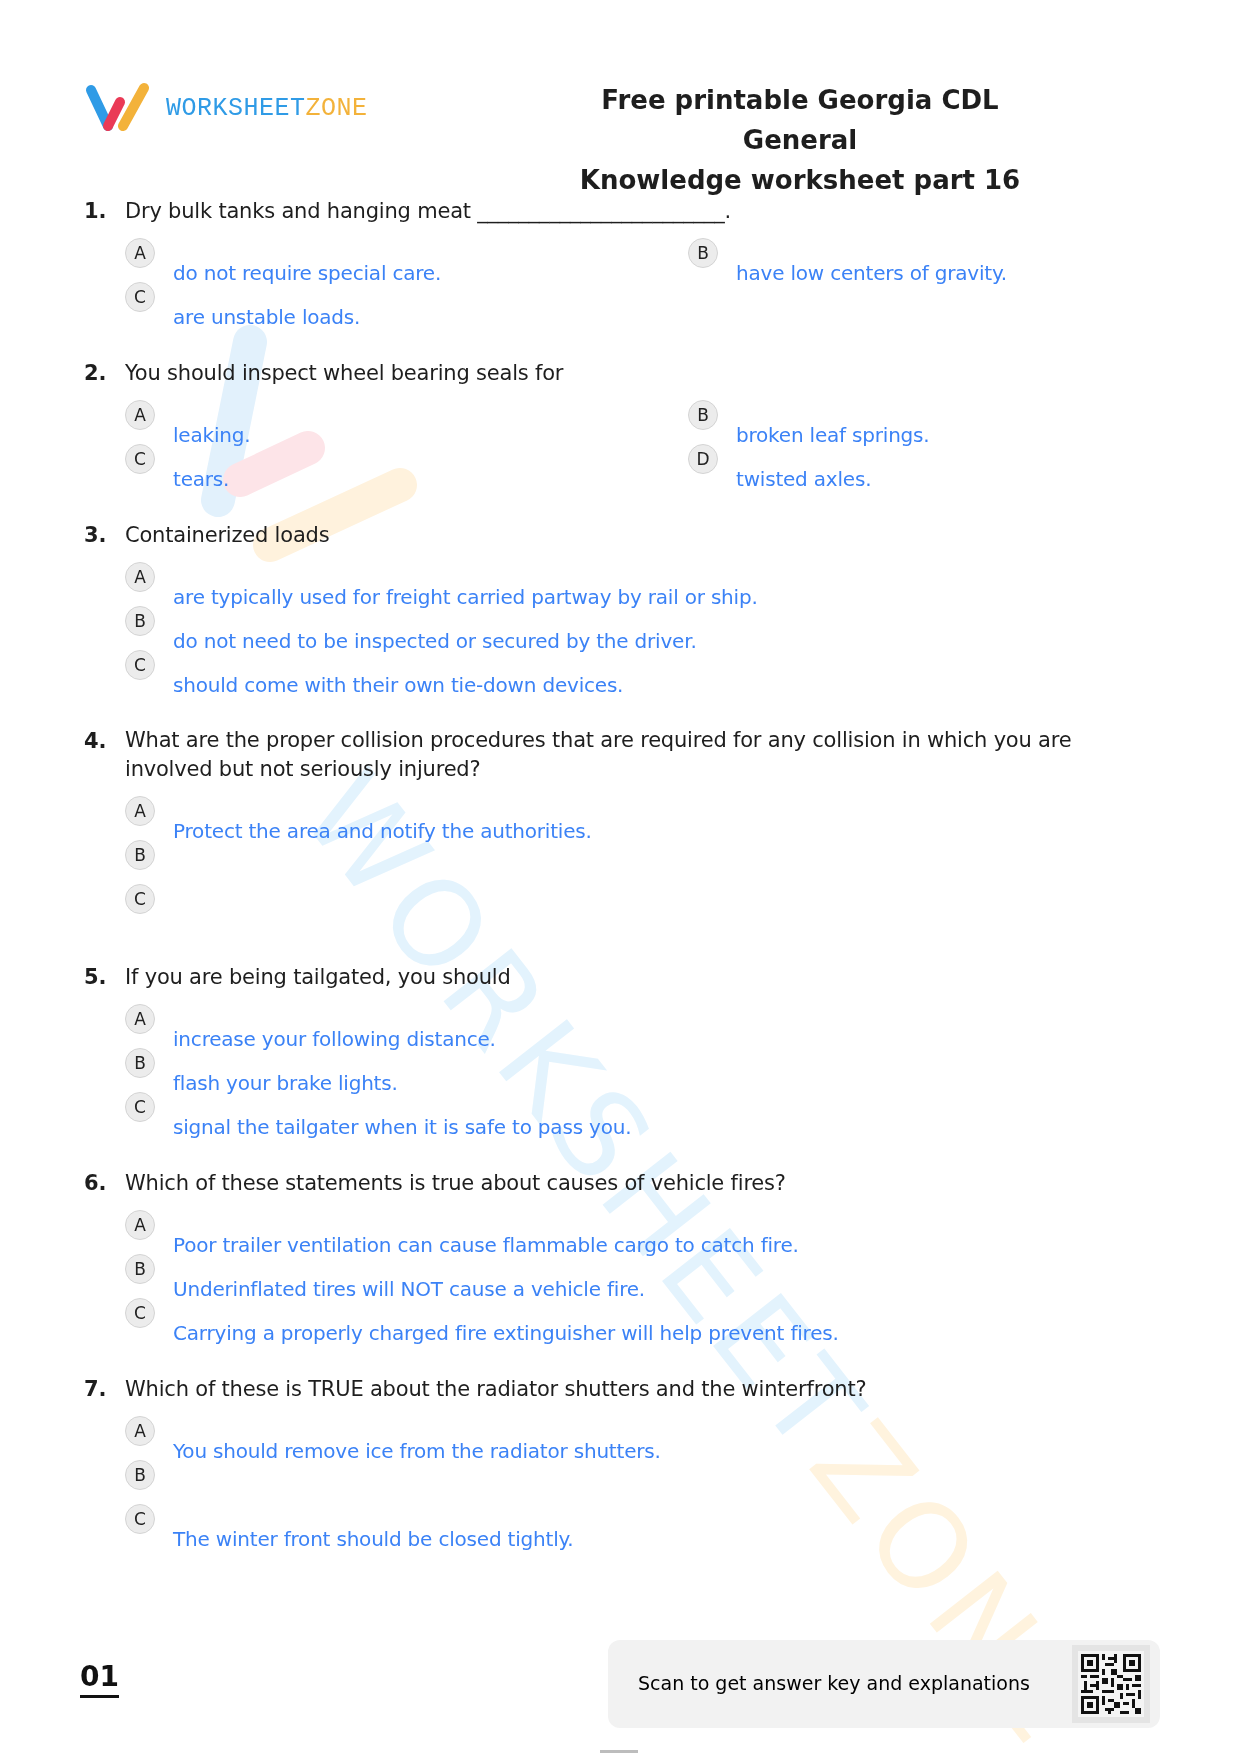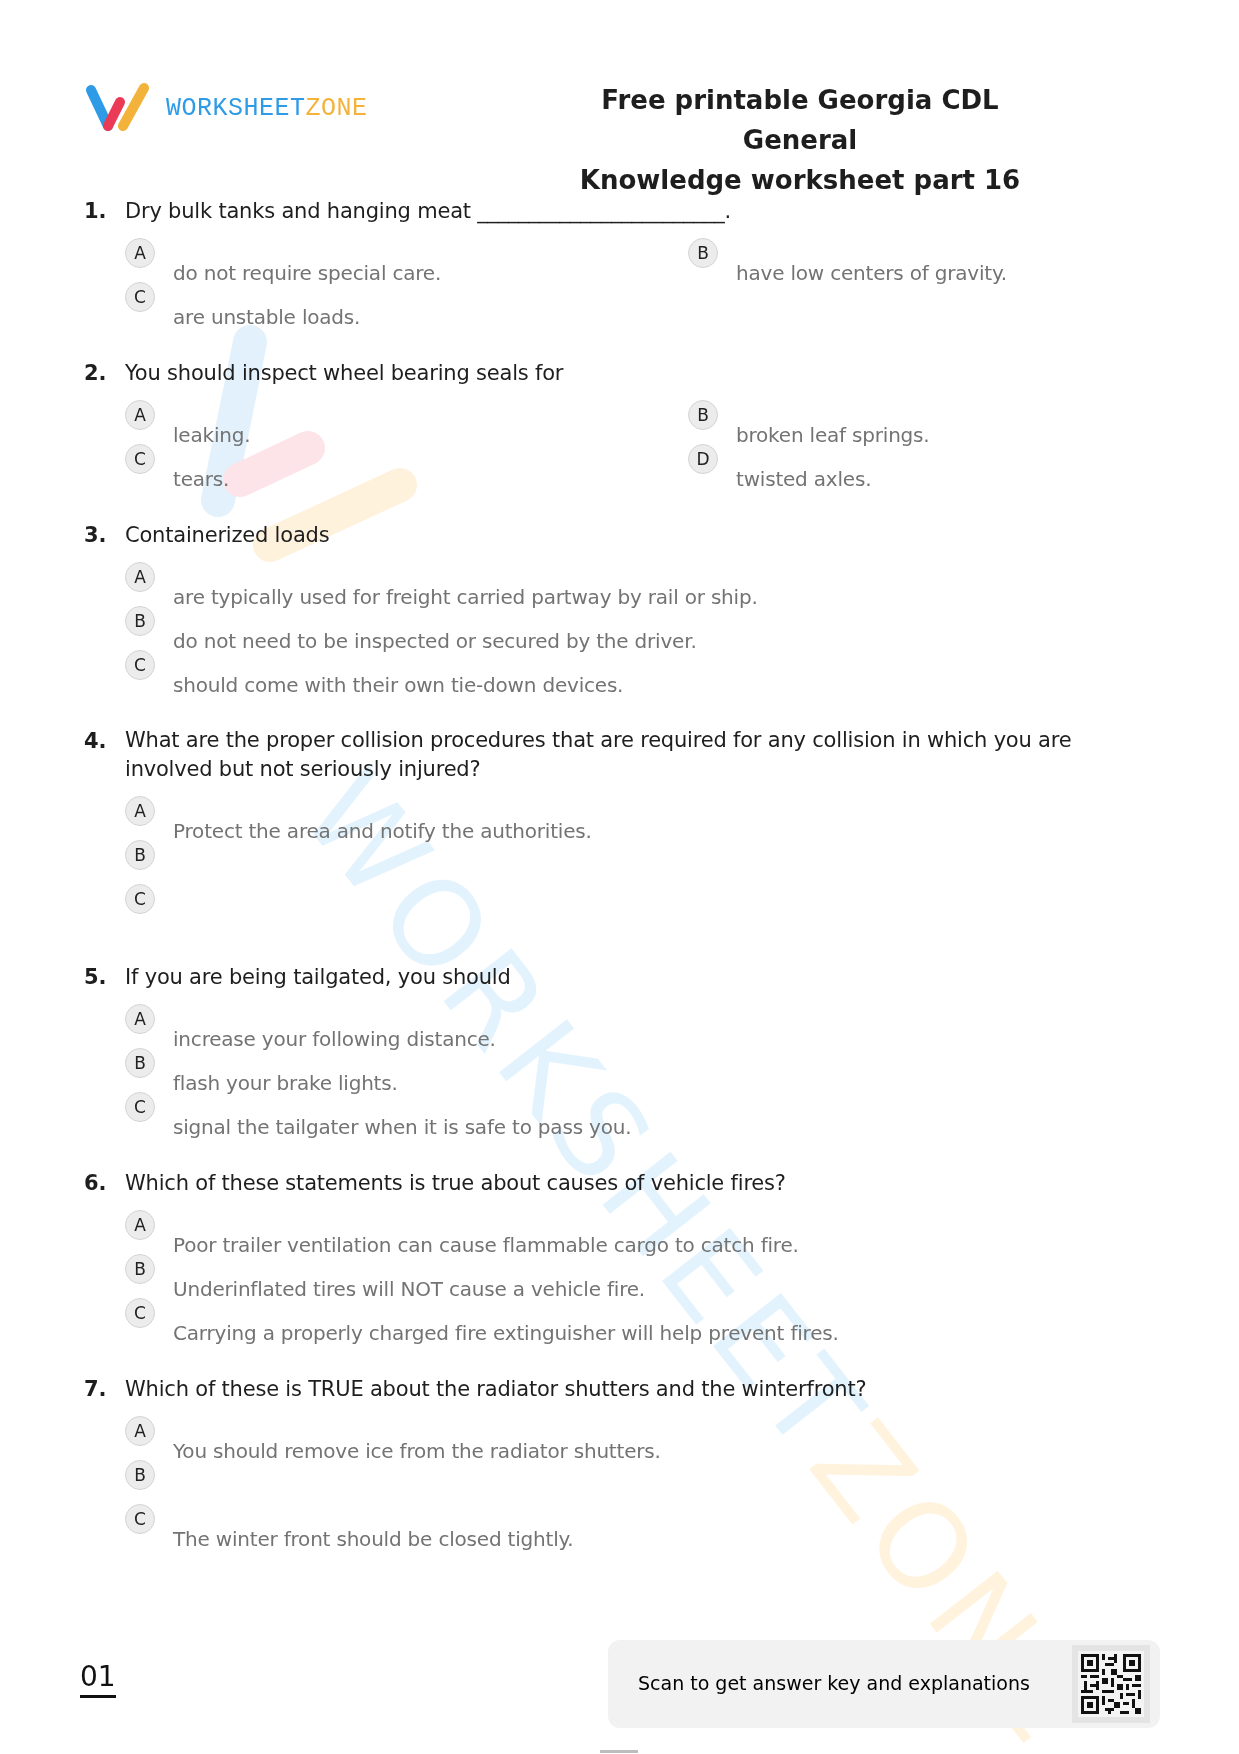"do not require special care." .opt-text { color: #737373 -> #3b82f6 }
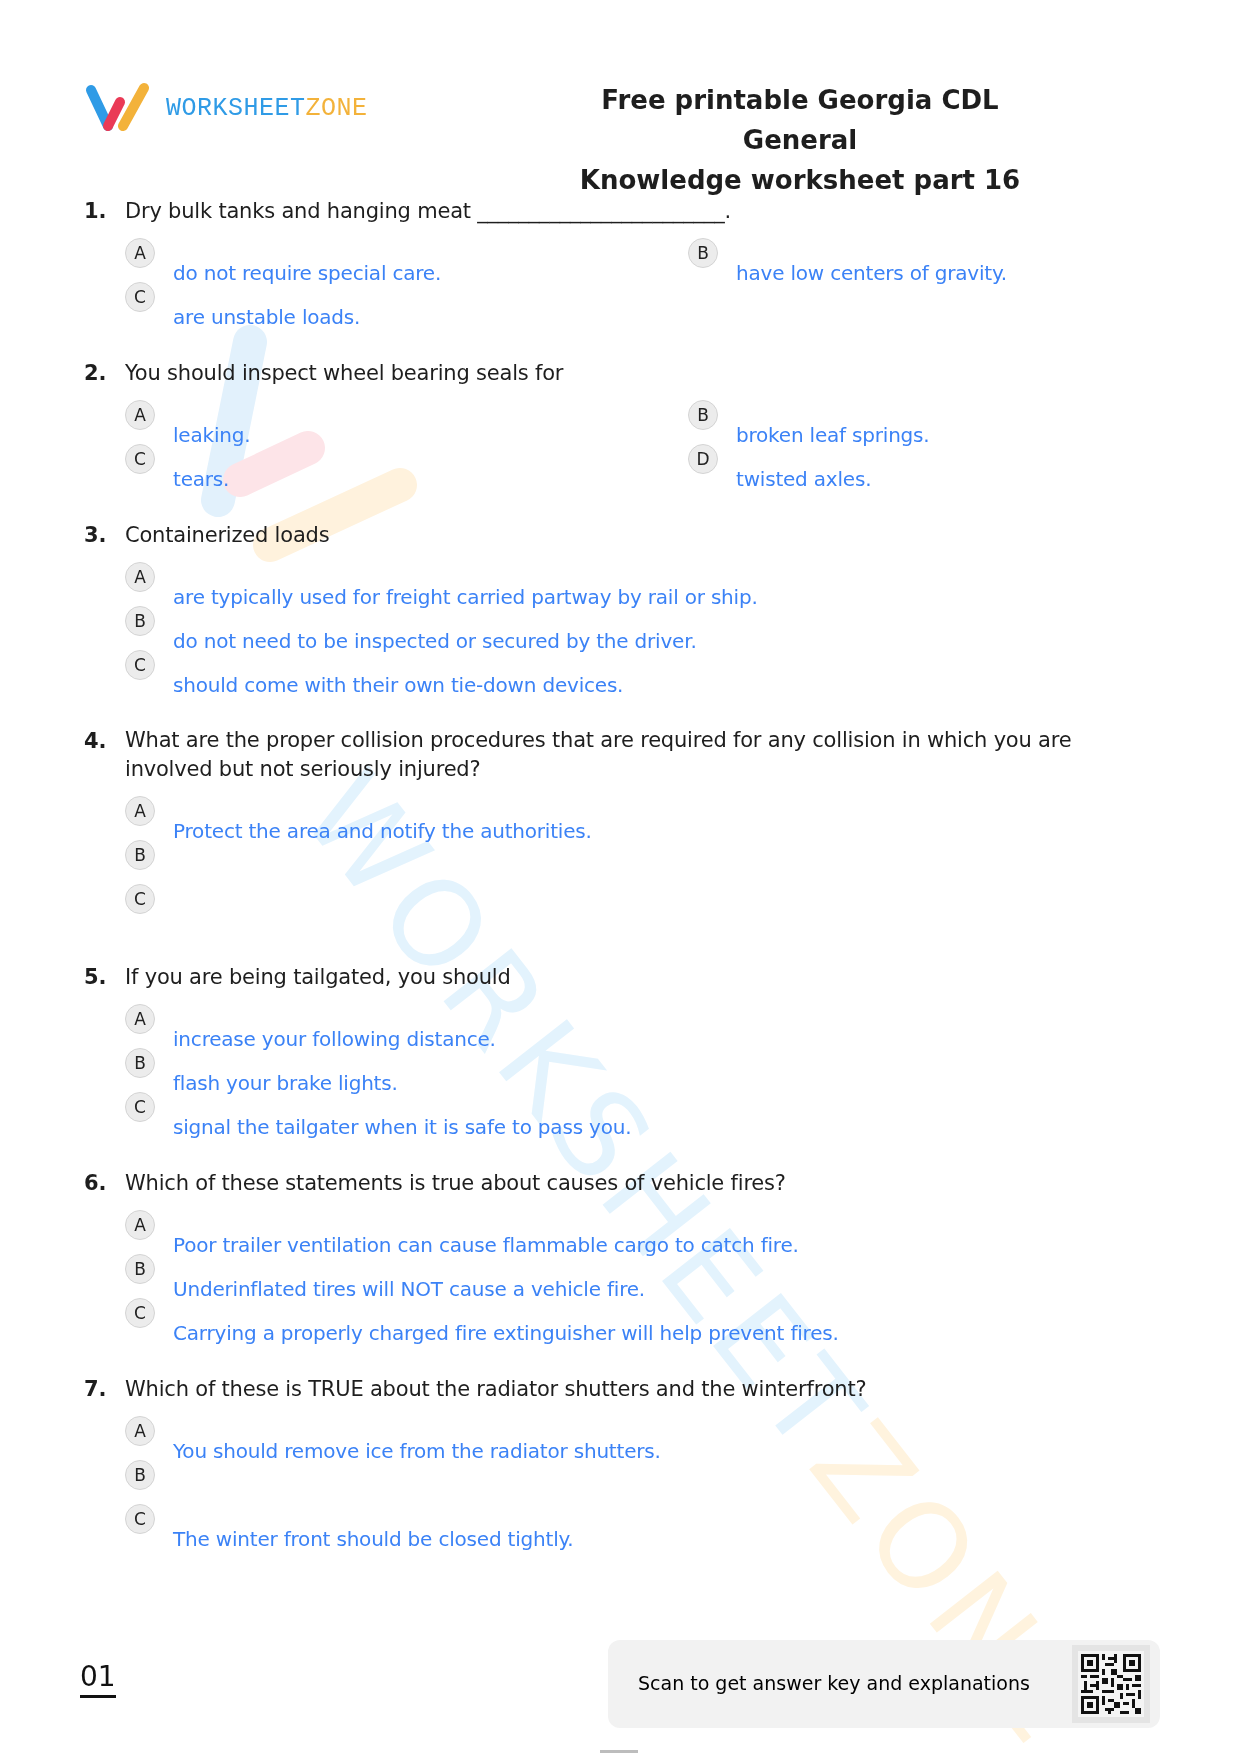"01" .page-num { font-weight: normal -> bold }
